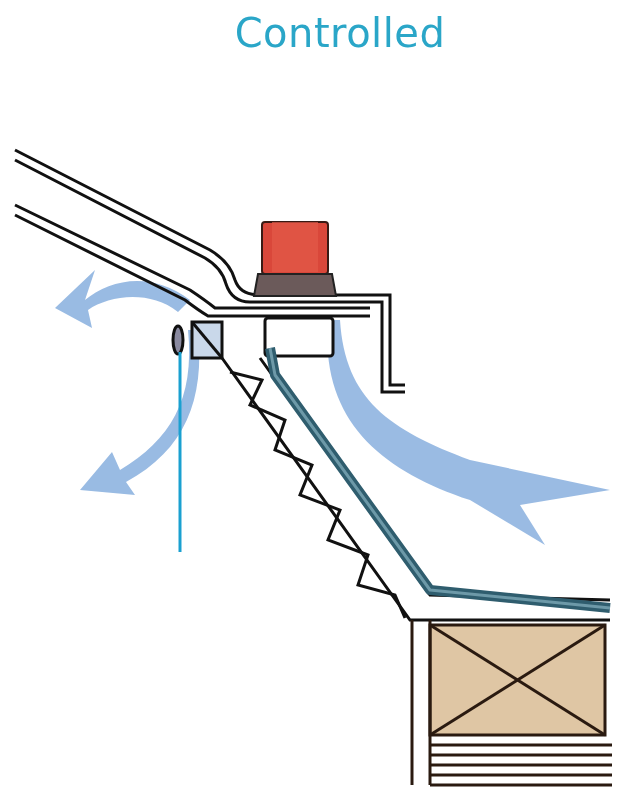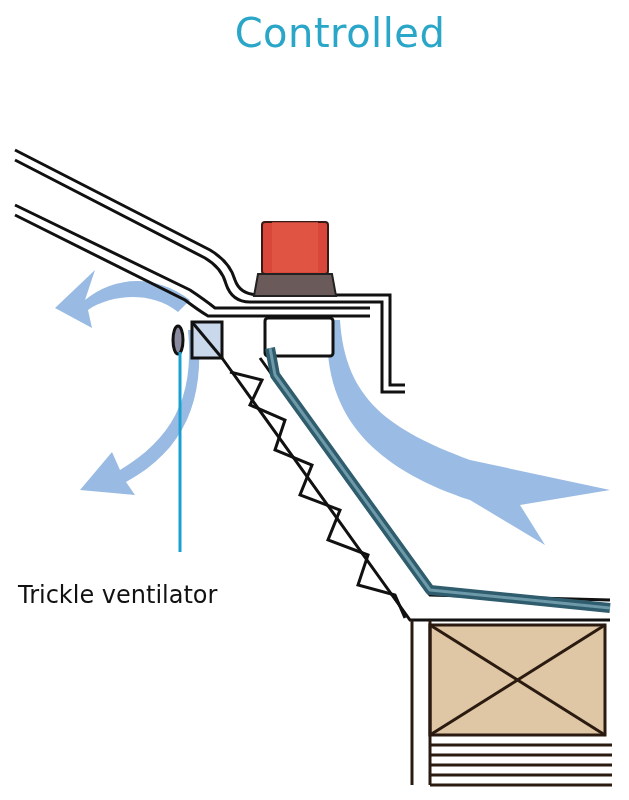"Trickle ventilator" div { html: <div>Trickle ventilator</div> -> none }
